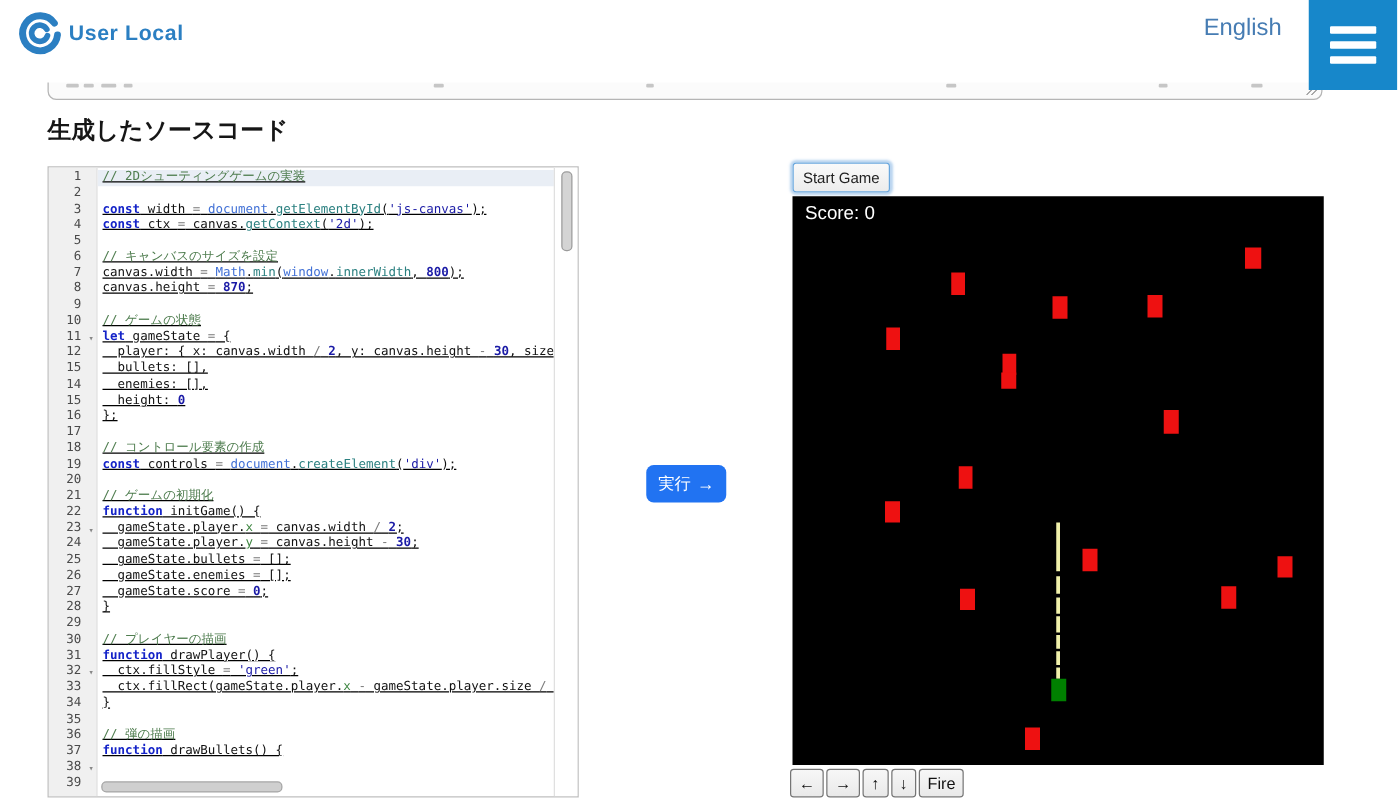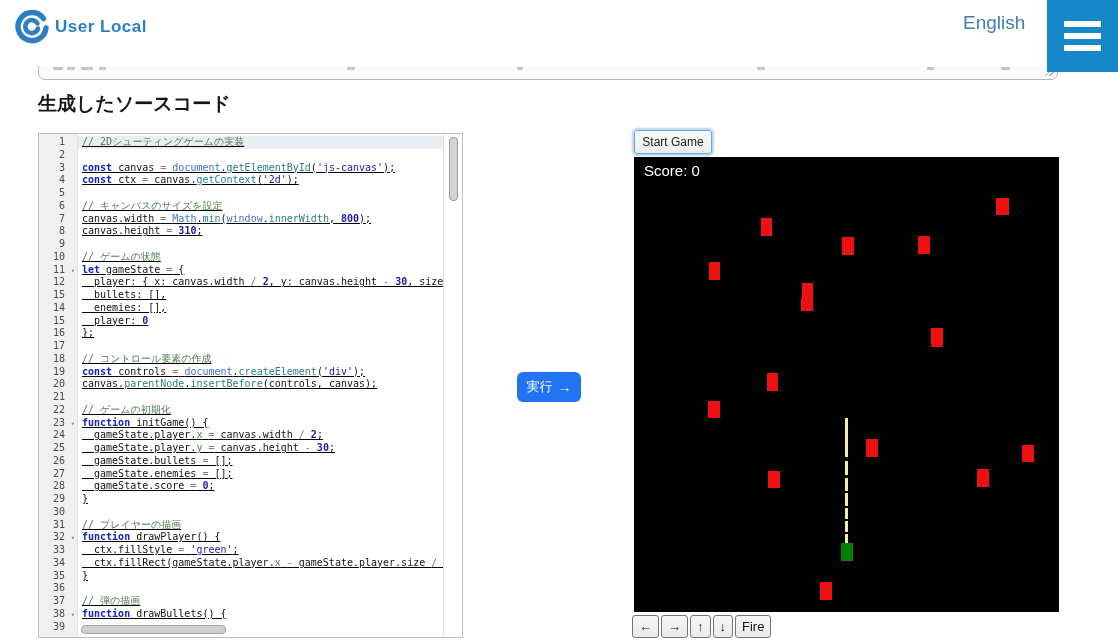"canvas" span.tk-pl { text: canvas -> width }
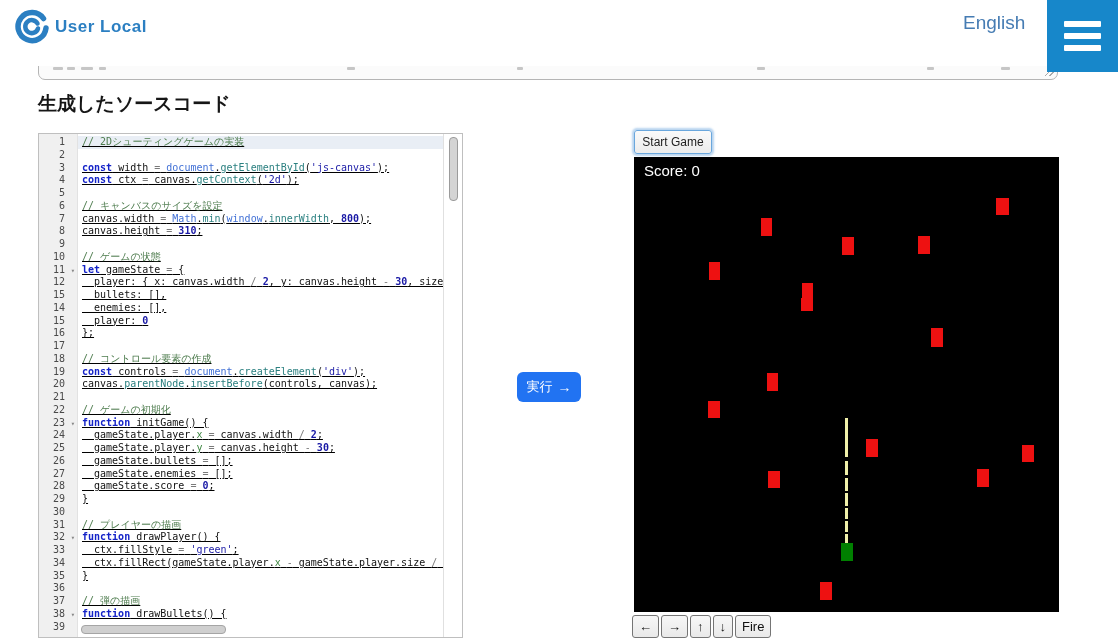"310" span.tk-num { text: 310 -> 870 }
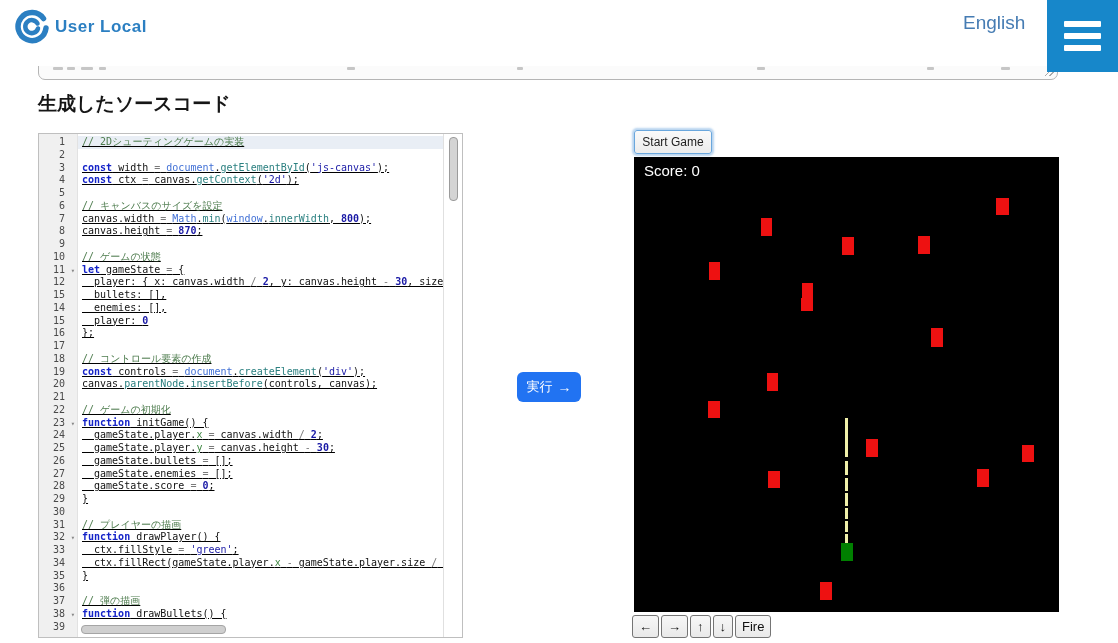"player:" span.tk-pl { text: player -> height }
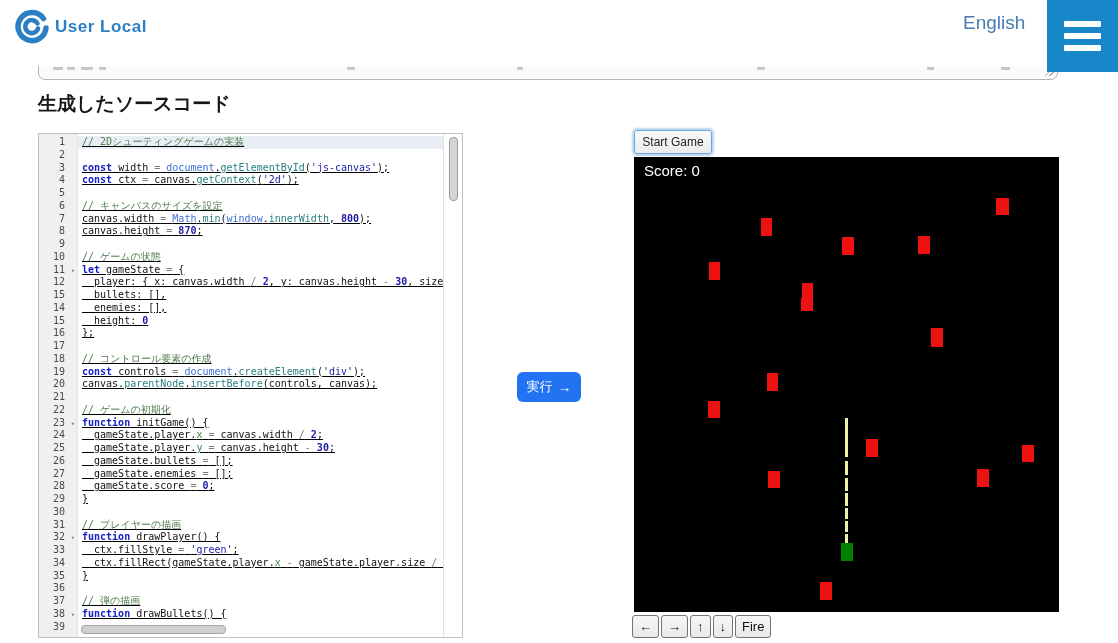"canvas.parentNode.insertBefore(controls," div.code-row { html: <div><span>canvas.</span><span>parentNode</span><span>.</span><span>insertBefore</span><span>(controls, canvas);</span></div> -> none }
